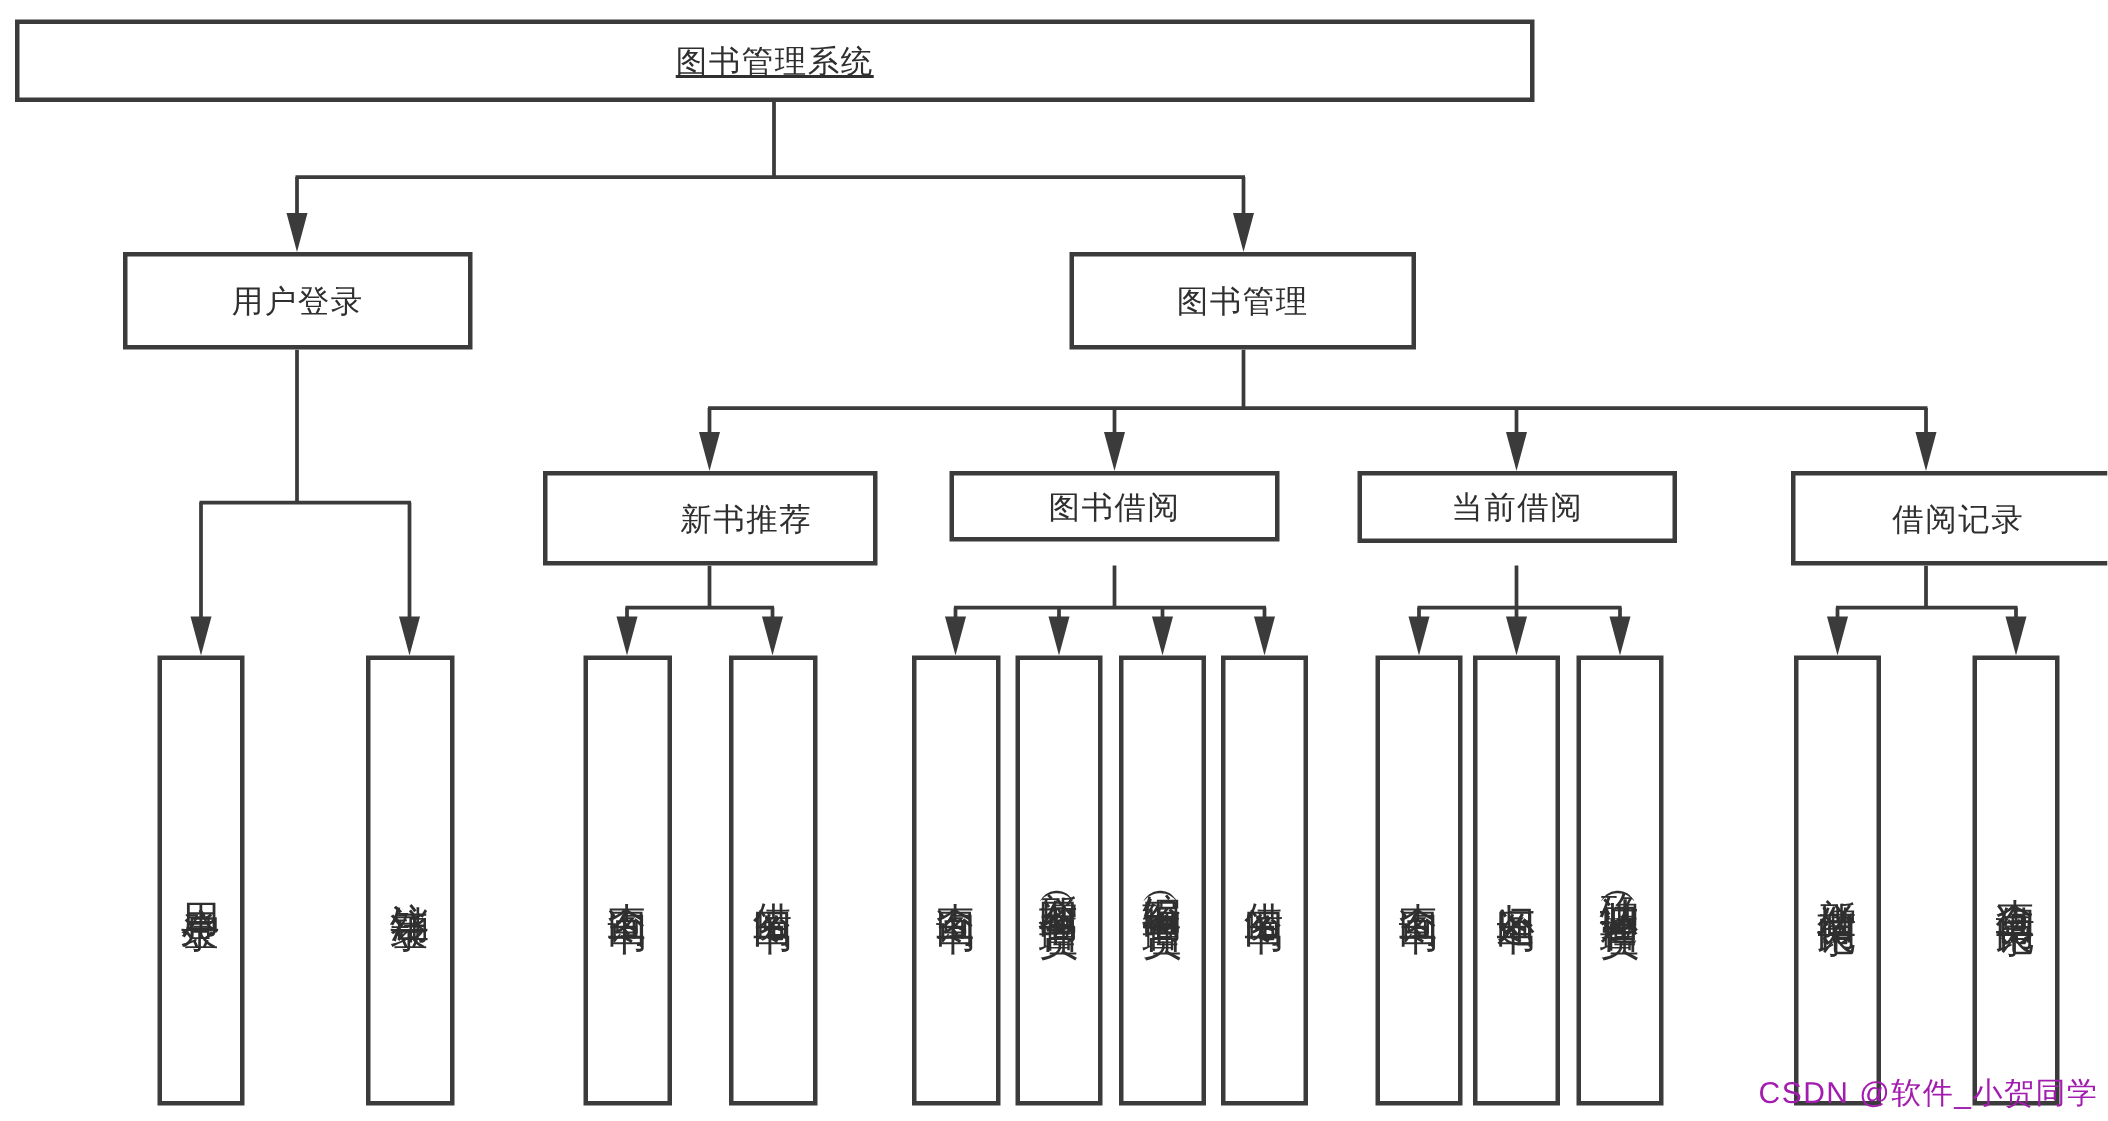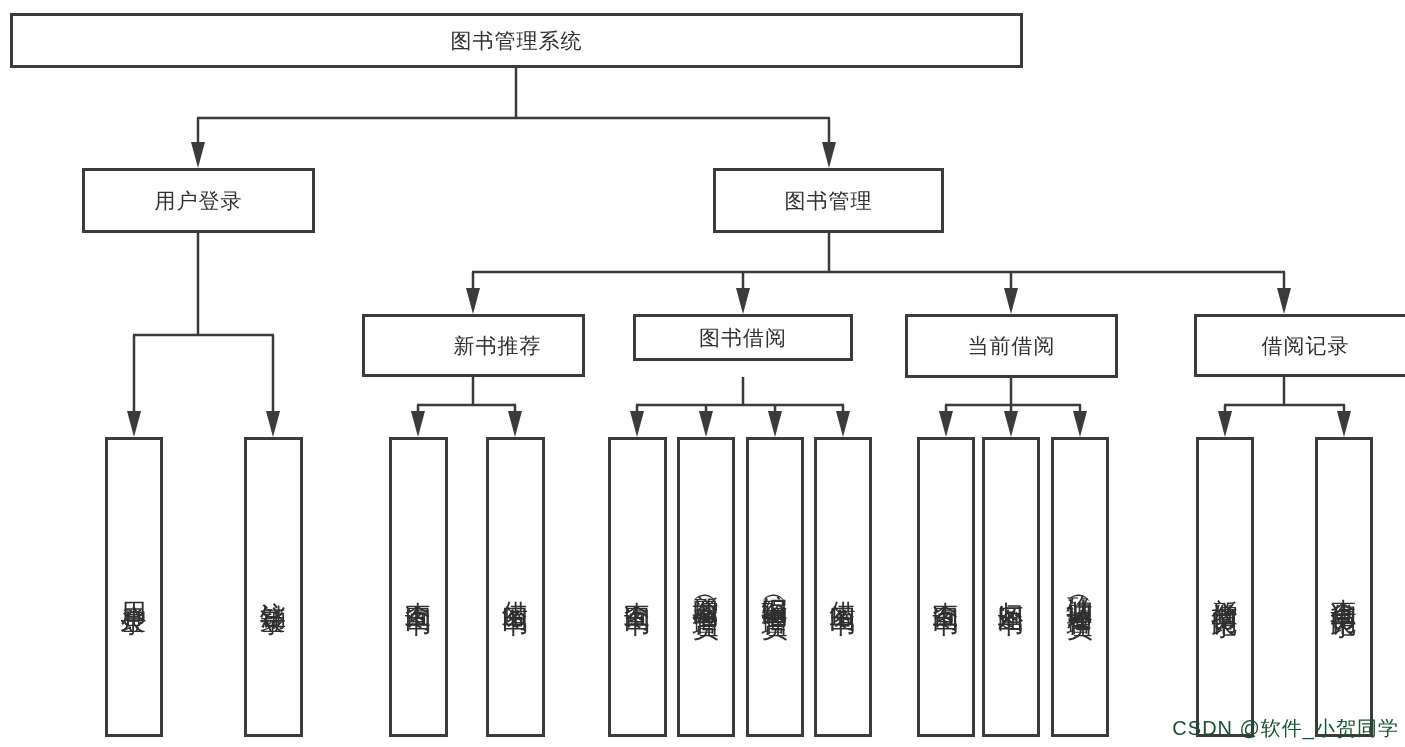"图书管理系统" div.node { text-decoration: none -> underline }
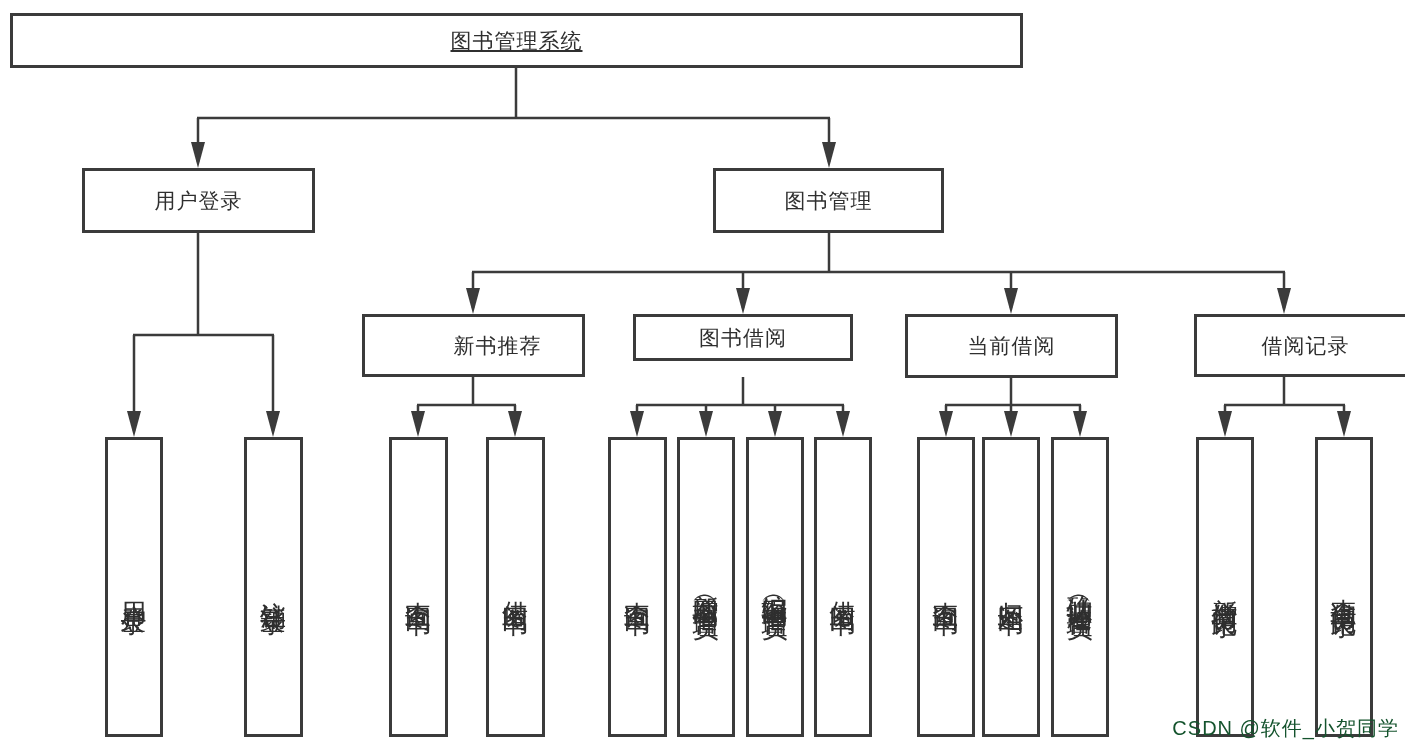"当前借阅" div.node { height: 64px -> 48px }
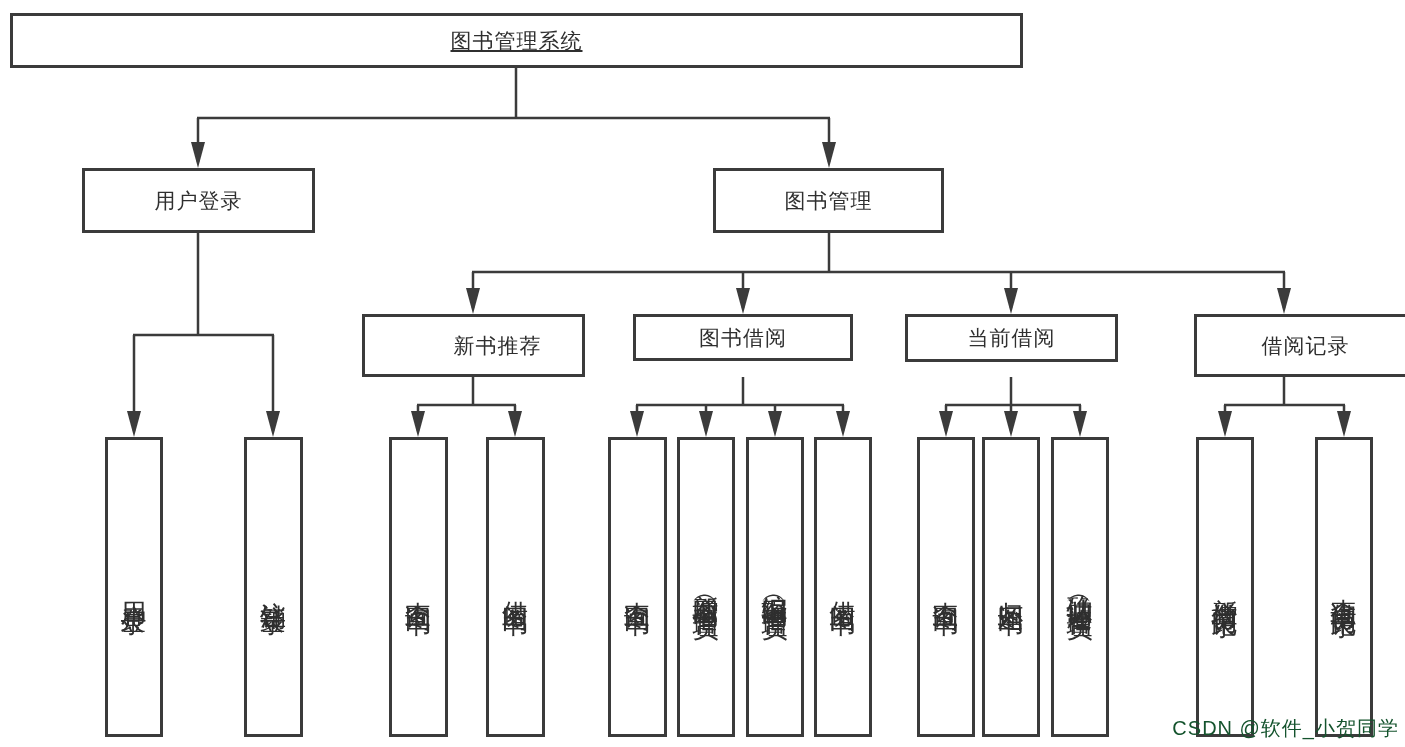"CSDN @软件_小贺同学" .watermark { color: #14532d -> #a21caf }
